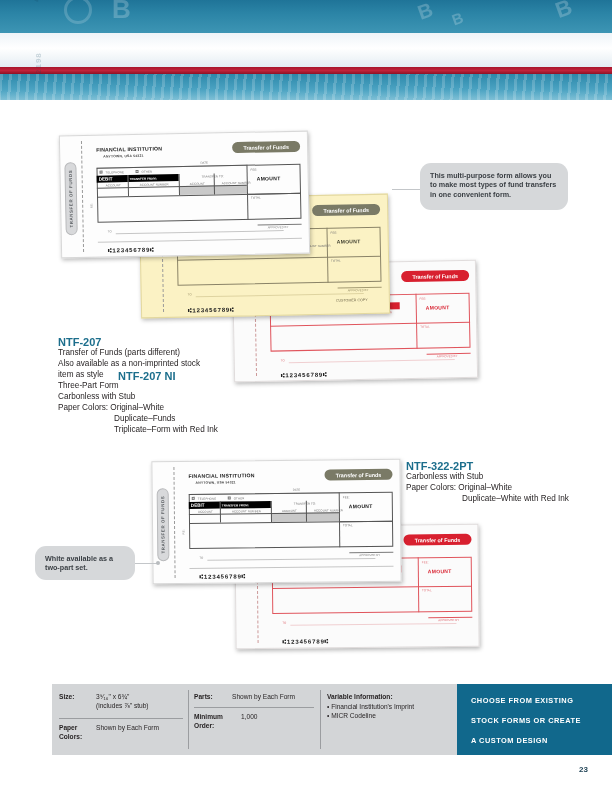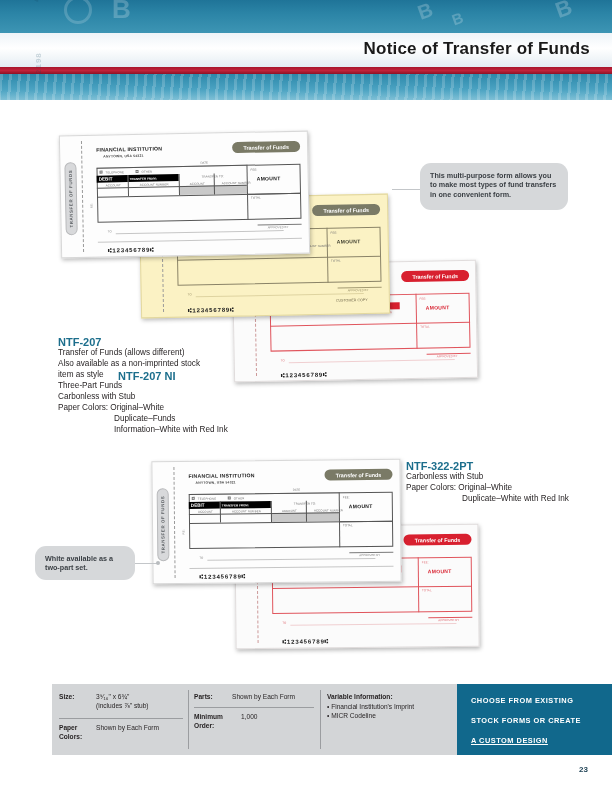"Notice of Transfer of Funds" div.banner-title { html: <div>Notice of Transfer of Funds</div> -> none }
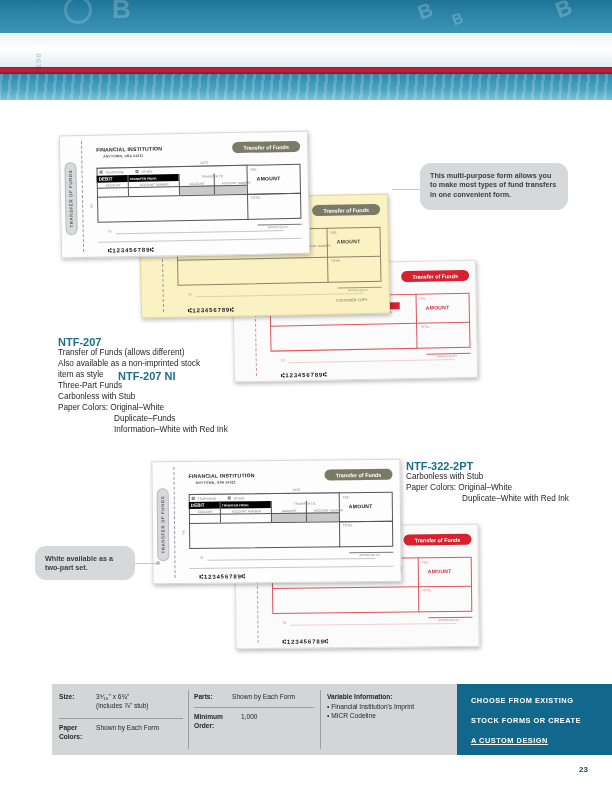"Transfer of Funds (allows different)" div.txt { text: allows -> parts }
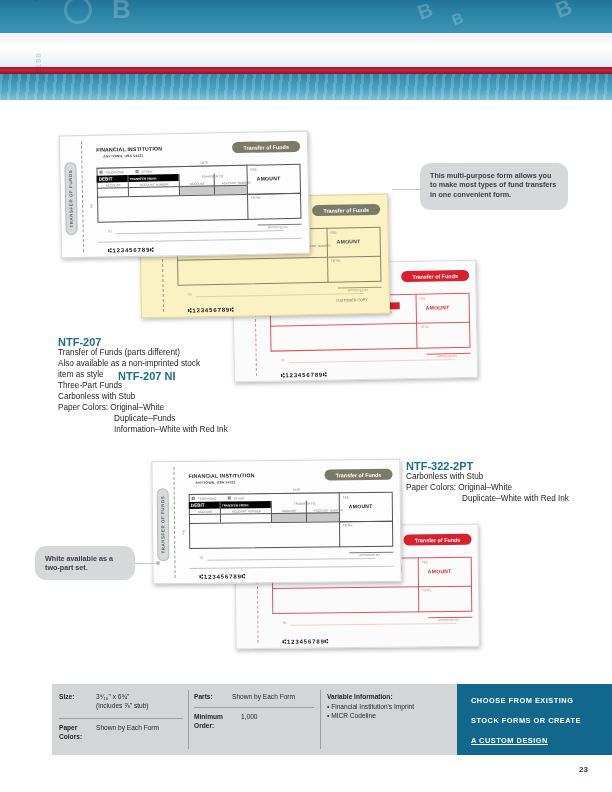"Three-Part Funds" div.txt { text: Funds -> Form }
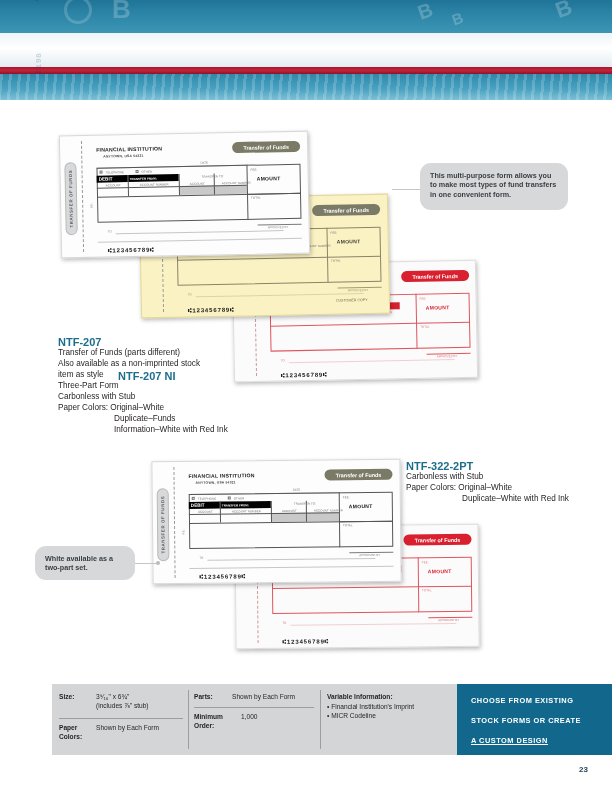"Information–White with Red Ink" div.txt { text: Information–White -> Triplicate–Form }
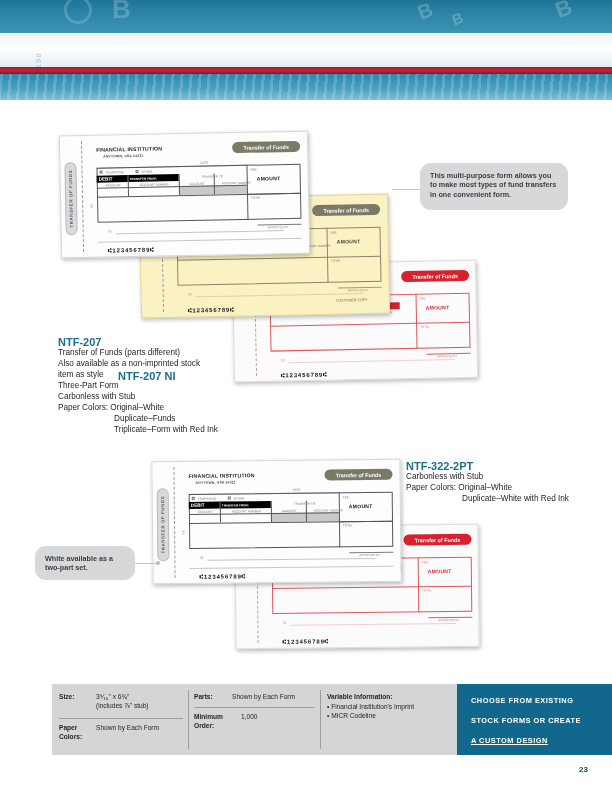"A CUSTOM DESIGN" div { text-decoration: underline -> none }
